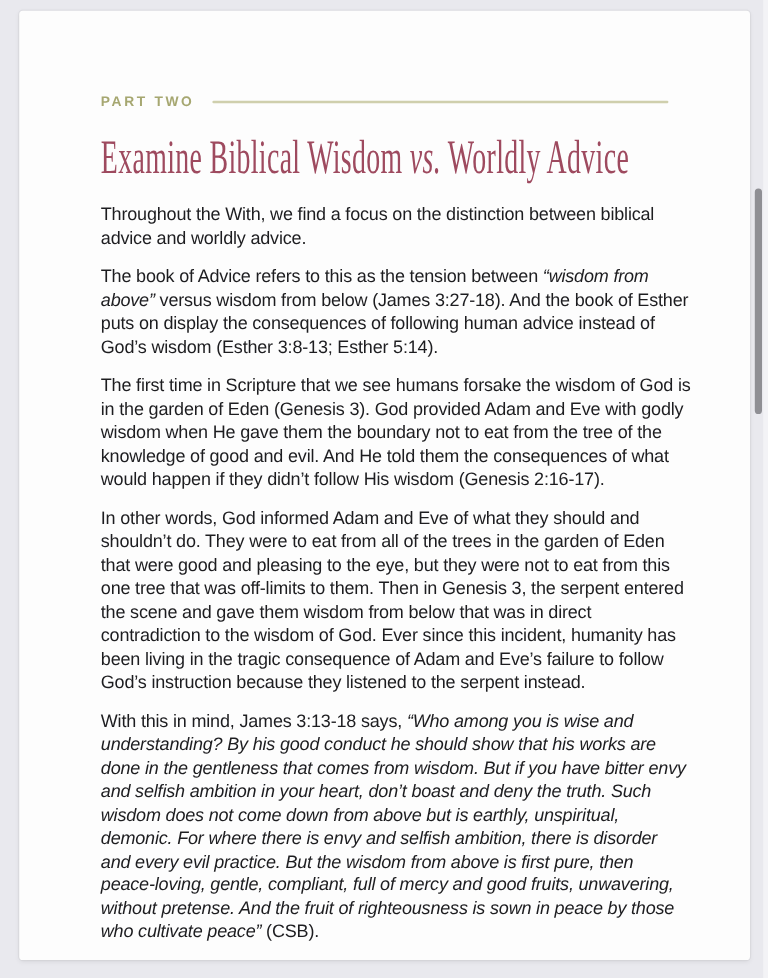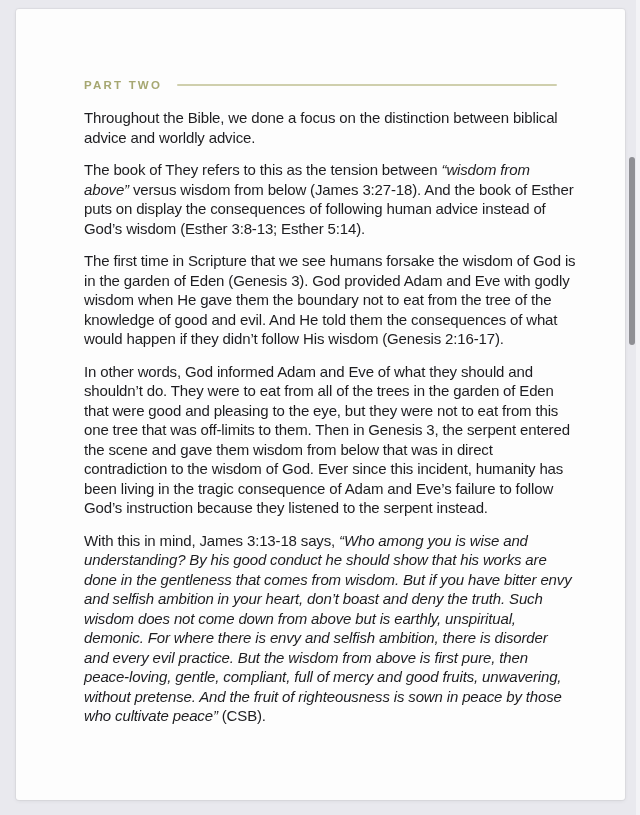"Examine Biblical Wisdom vs. Worldly" h1.title { html: none -> <h1> <span><span>Examine Biblical Wisdom </span><em>vs.</em><span> Worldly Advice</span></span> </h1> }
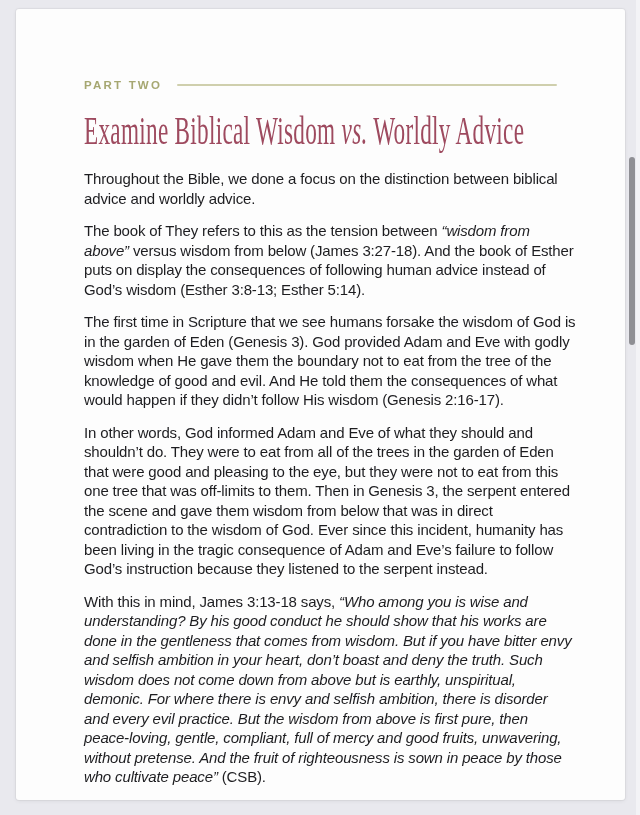"Throughout the Bible, we done" span { text: Bible, we done -> With, we find }
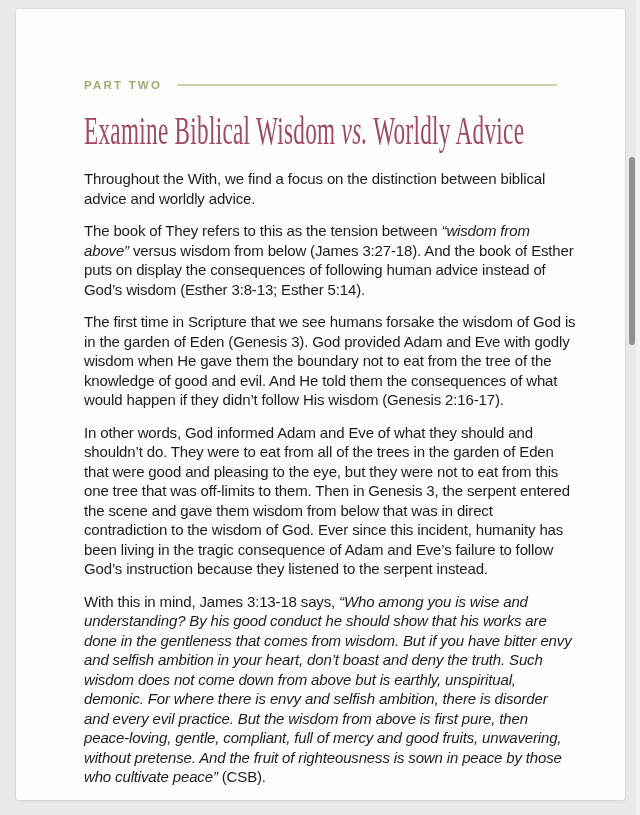"The book of They refers" span { text: They -> Advice }
